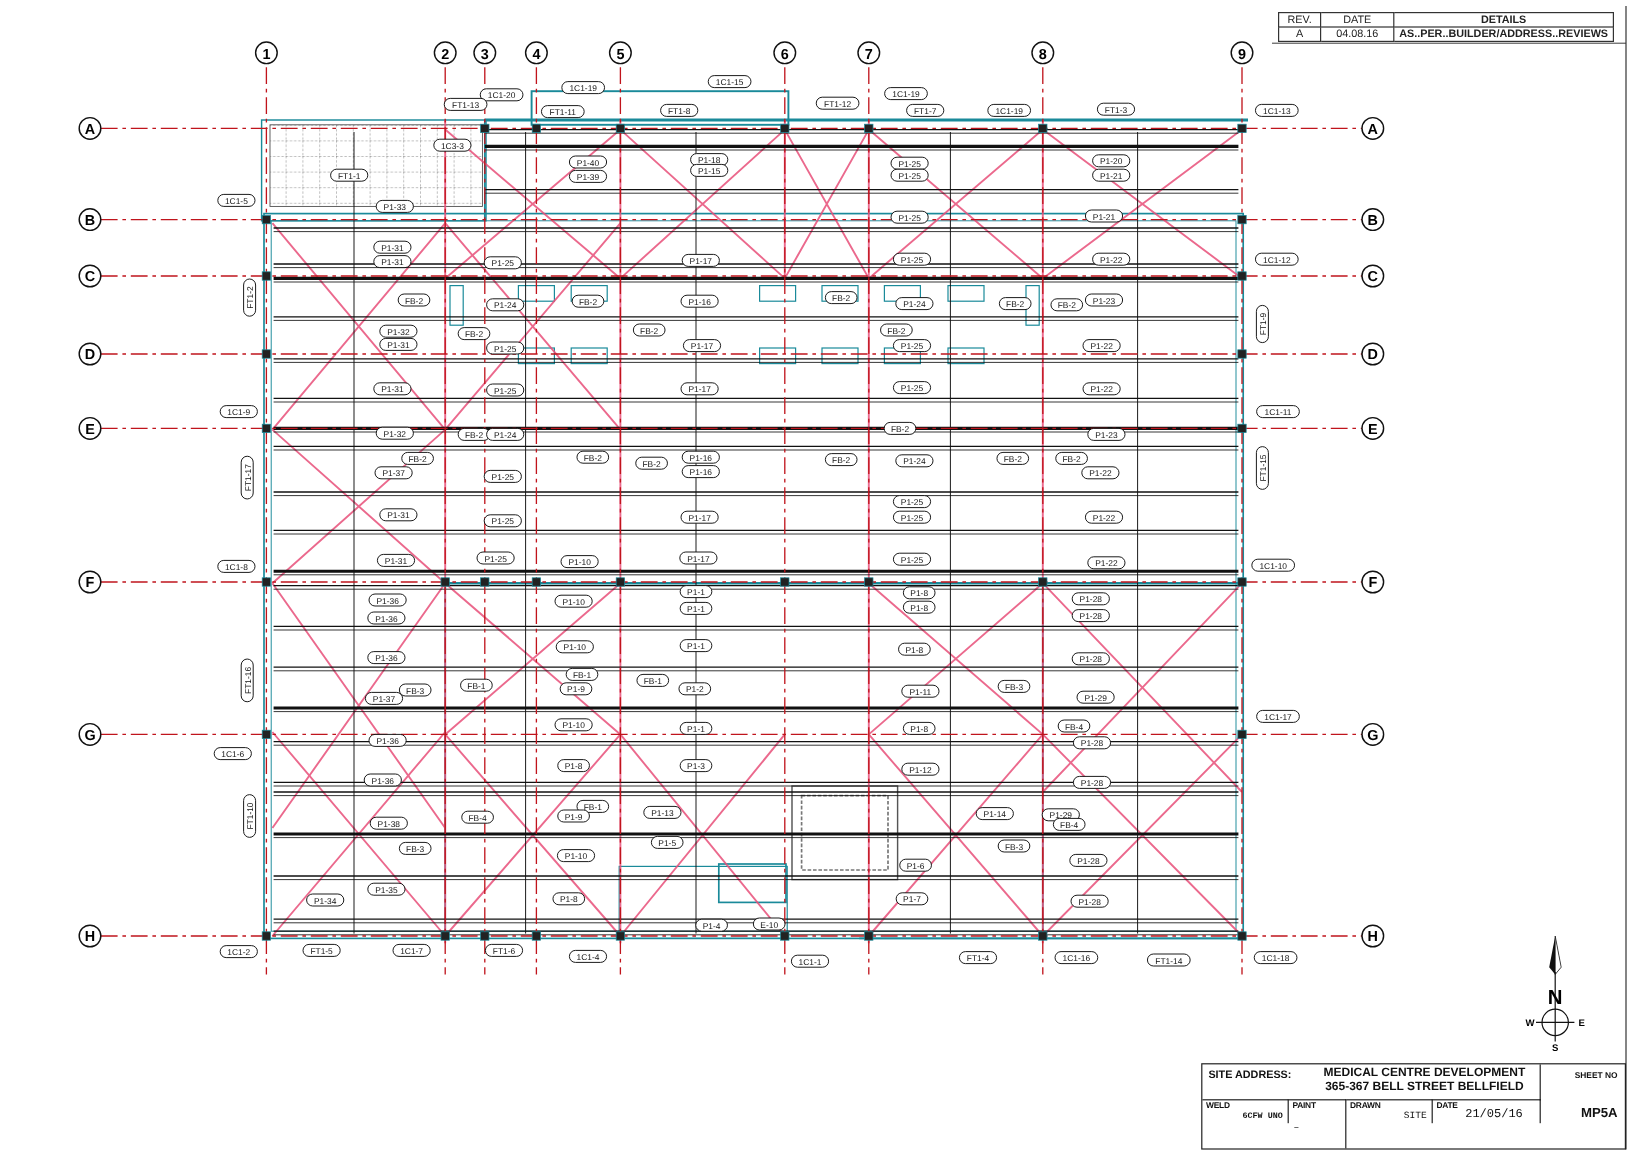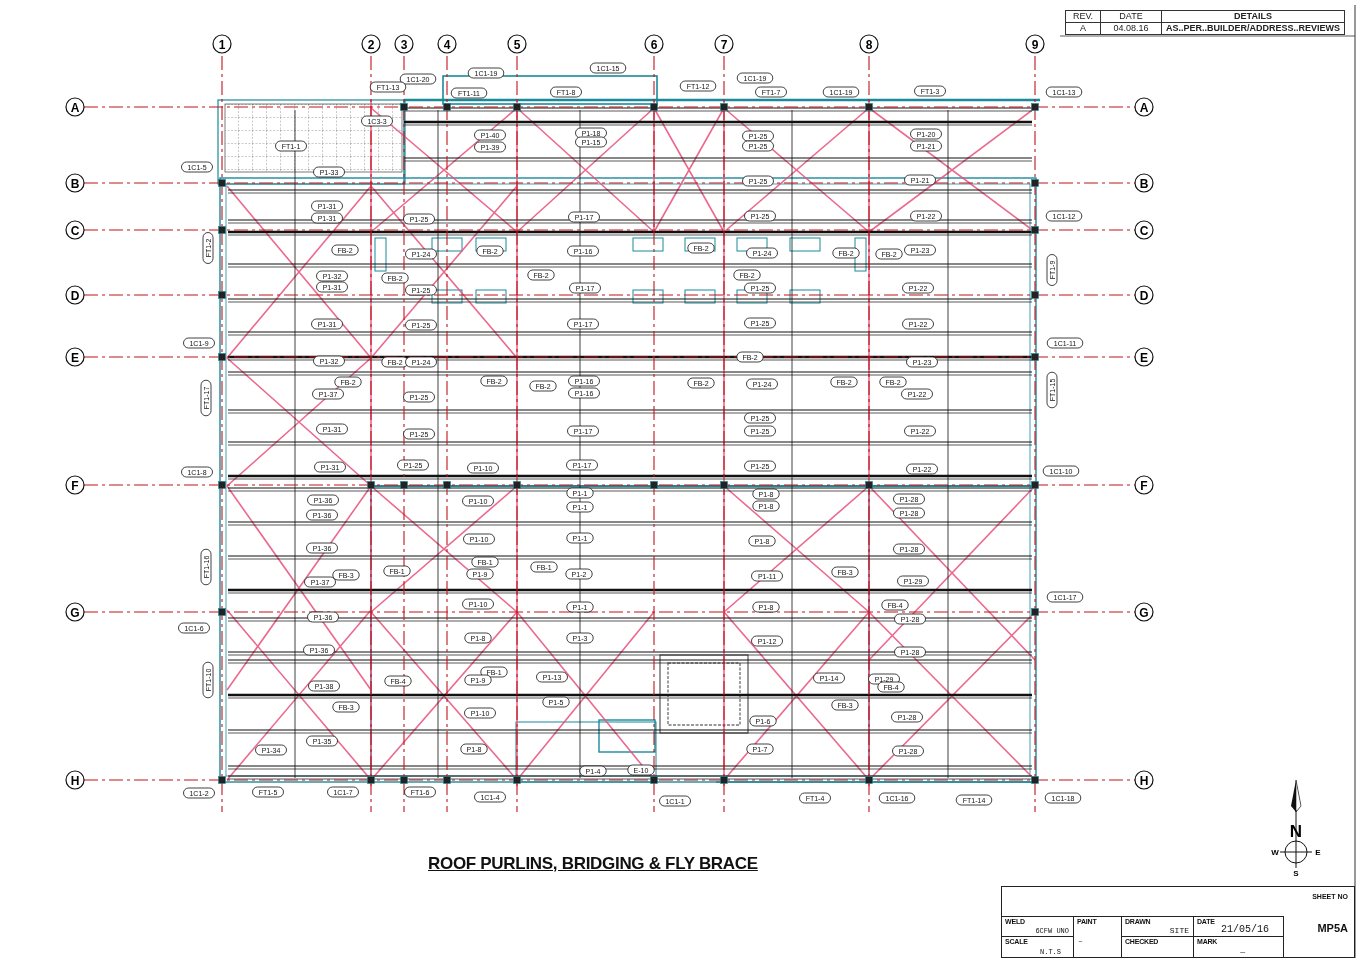"ROOF PURLINS, BRIDGING & FLY" span { html: <span>ROOF PURLINS, BRIDGING &amp; FLY BRACE</span> -> none }
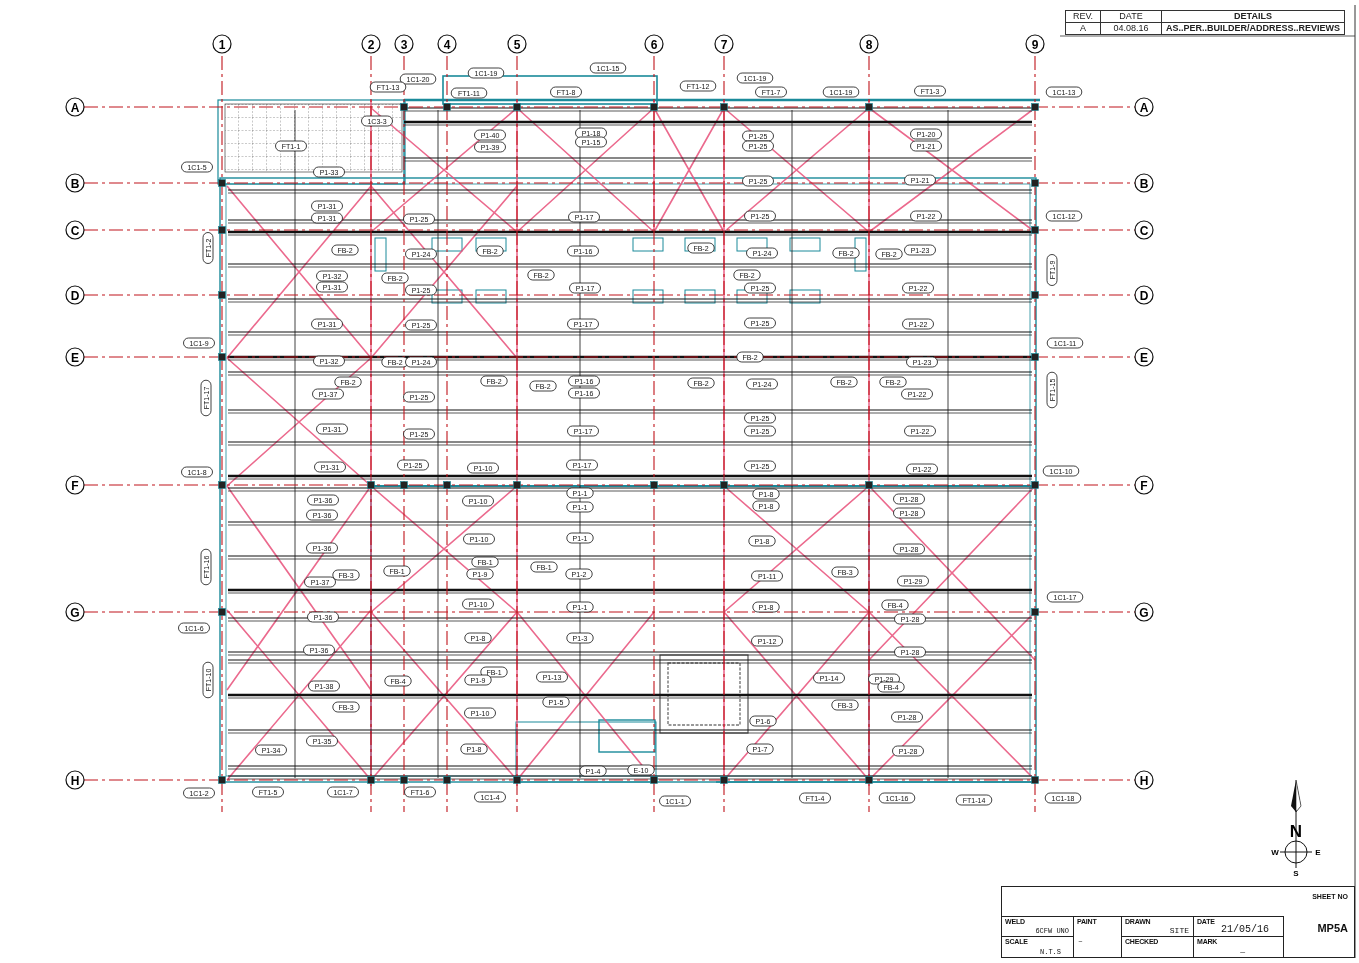"SITE ADDRESS:" div { html: none -> <div> <span>SITE ADDRESS:</span> <div> <div>MEDICAL CENTRE DEVELOPMENT</div> <div>365-367 BELL STREET BELLFIELD</div> </div> </div> }
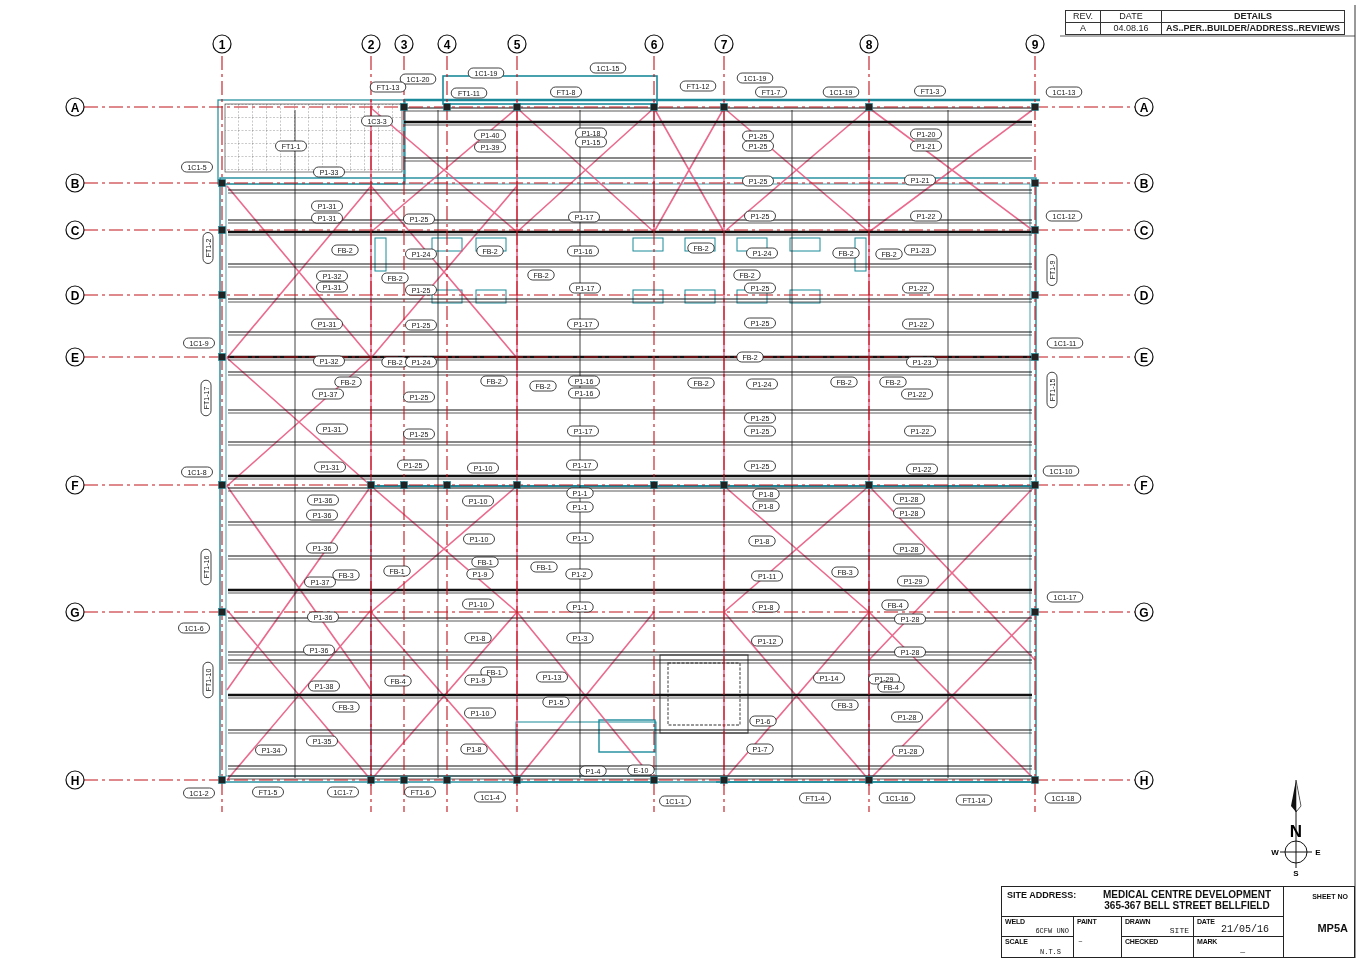"6CFW UNO" span.tb-val { font-weight: none -> bold }
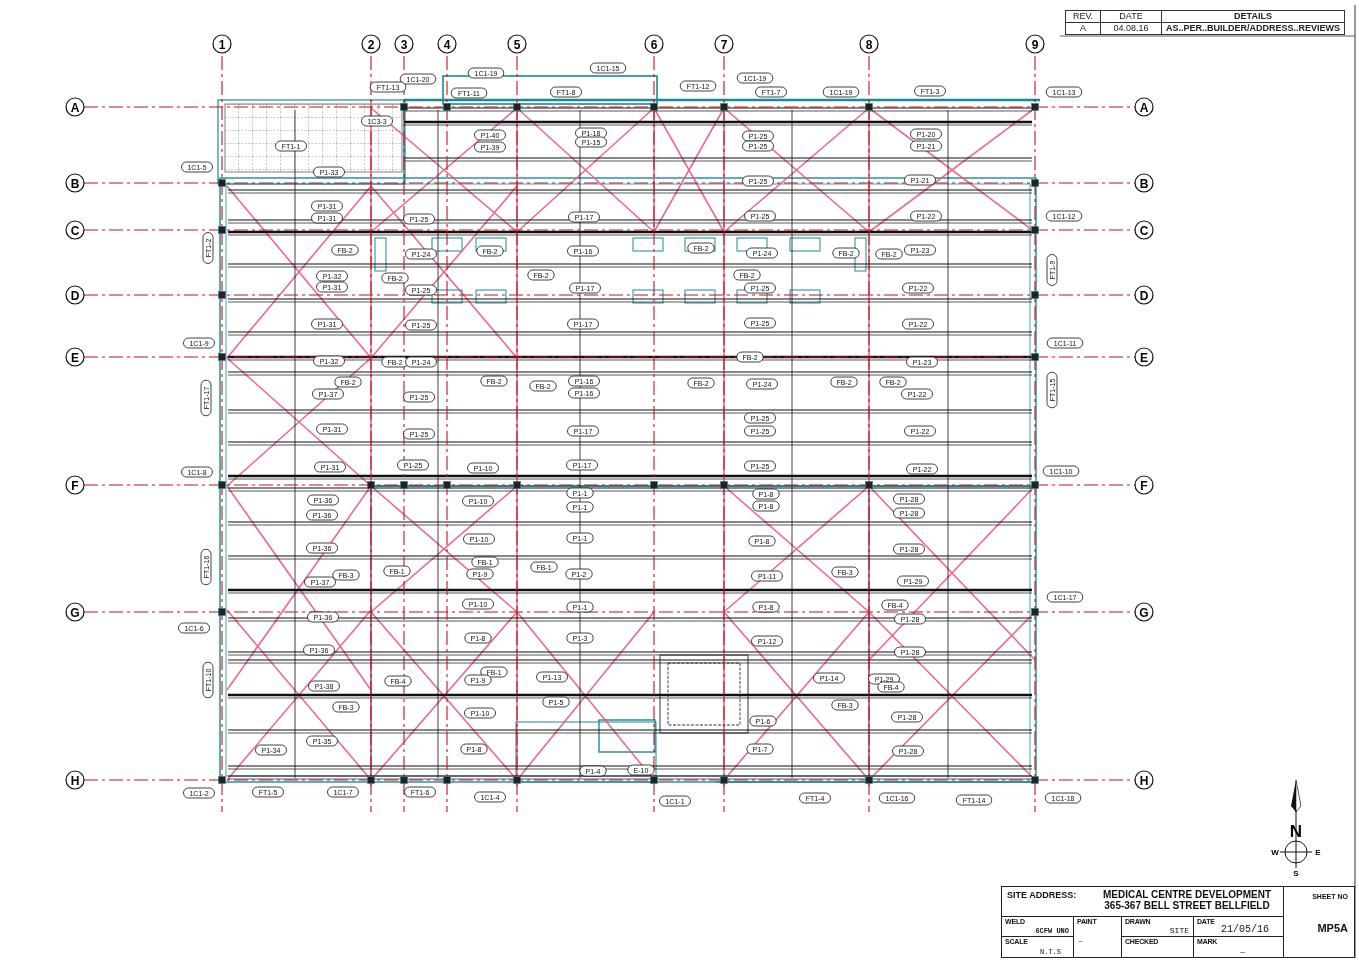"N.T.S" div.tb-row { html: <div> <div> <span>SCALE</span> <span>N.T.S</span> </div> <div></div> <div> <span>CHECKED</span> <span></span> </div> <div> <span>MARK</span> <span>—</span> </div> </div> -> none }
